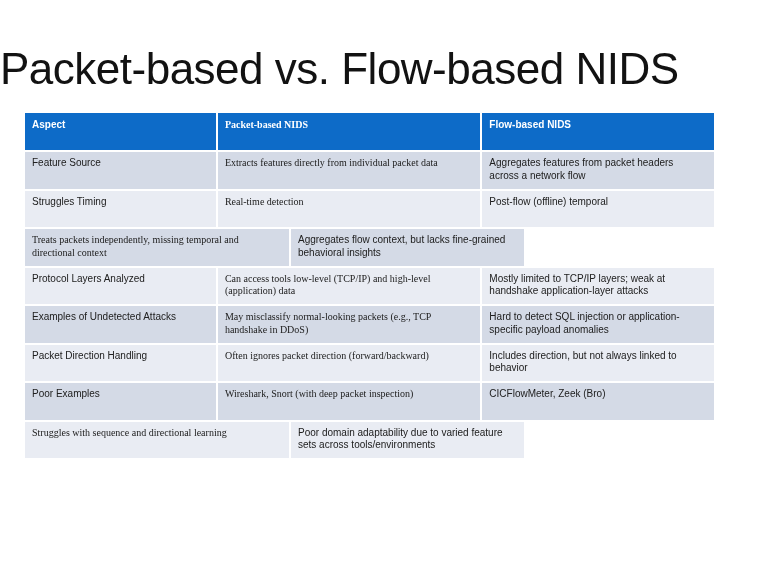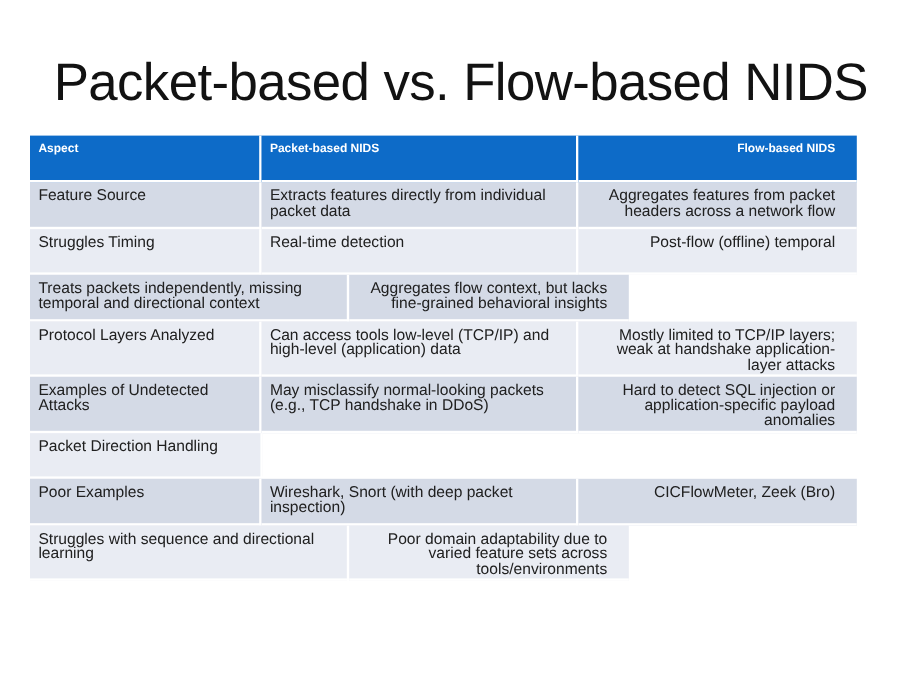"Packet-based vs. Flow-based NIDS" .title { text-align: center -> none }
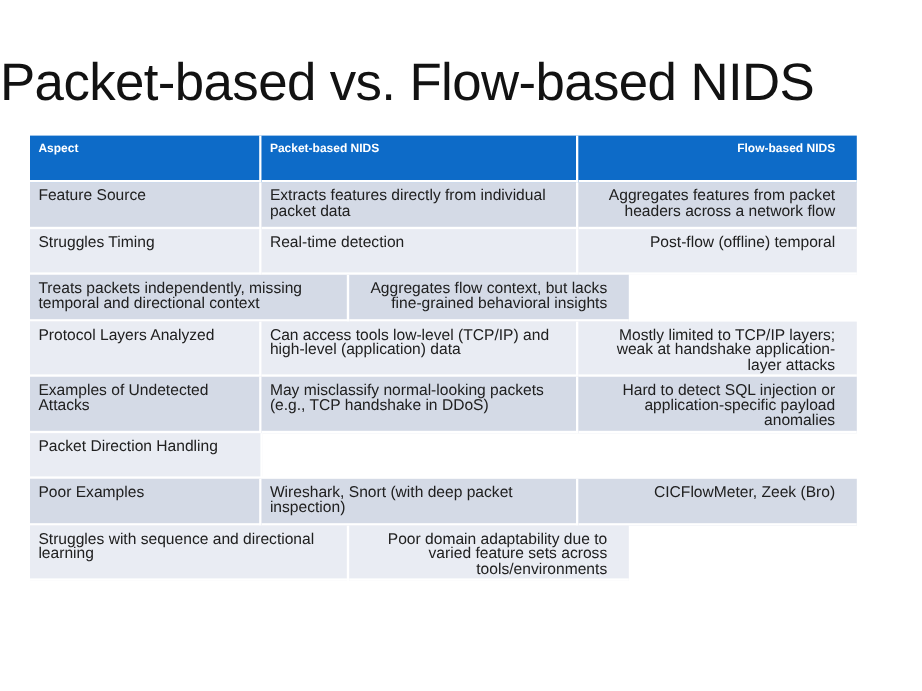"Packet-based NIDS" .c2 { font-family: none -> Liberation Serif, serif }
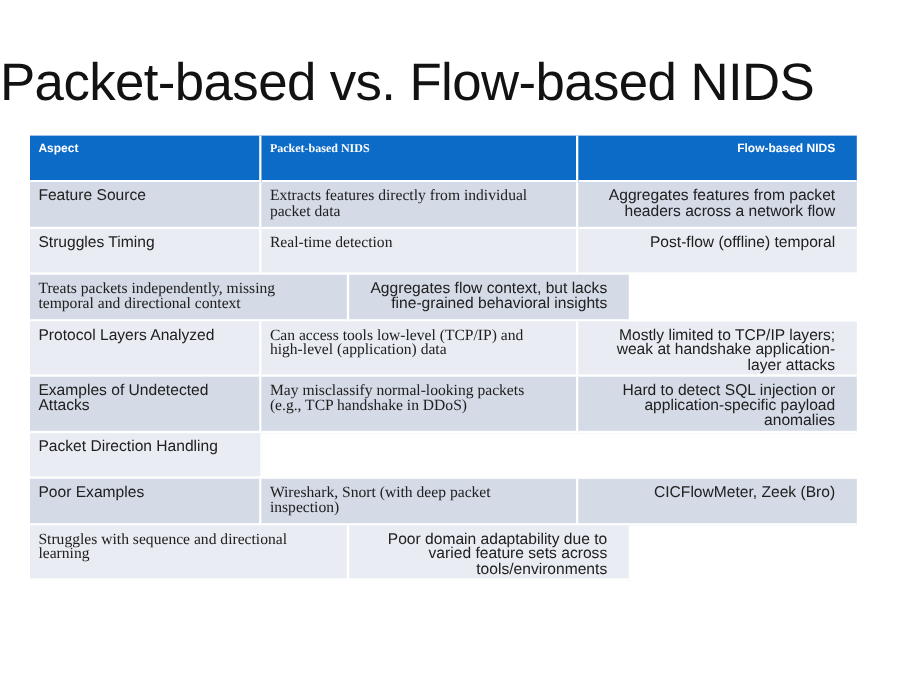"Flow-based NIDS" .c3 { text-align: right -> none }
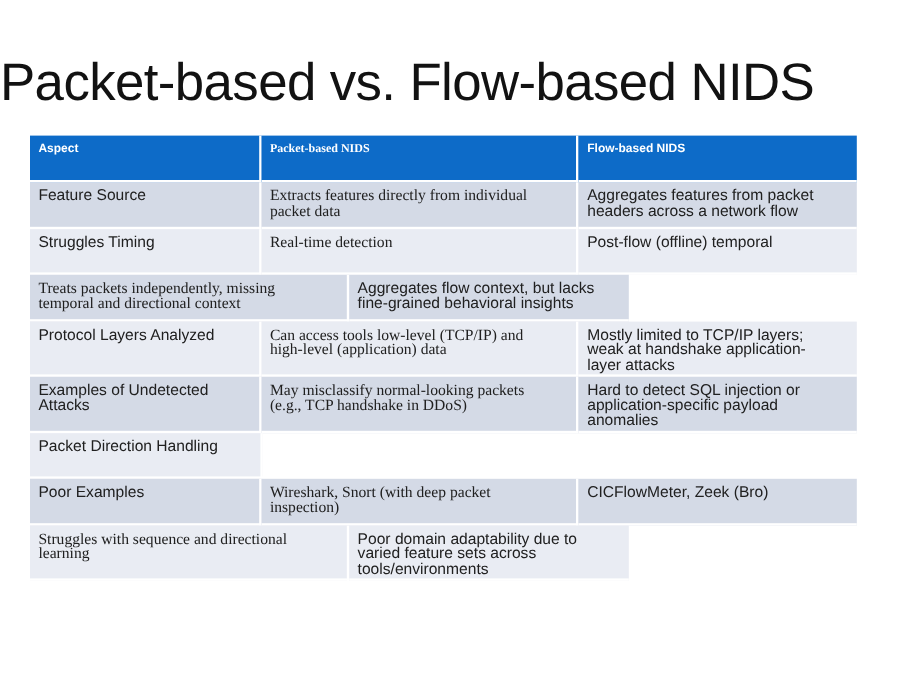"Feature Source" .cell { font-size: 13px -> 10px }
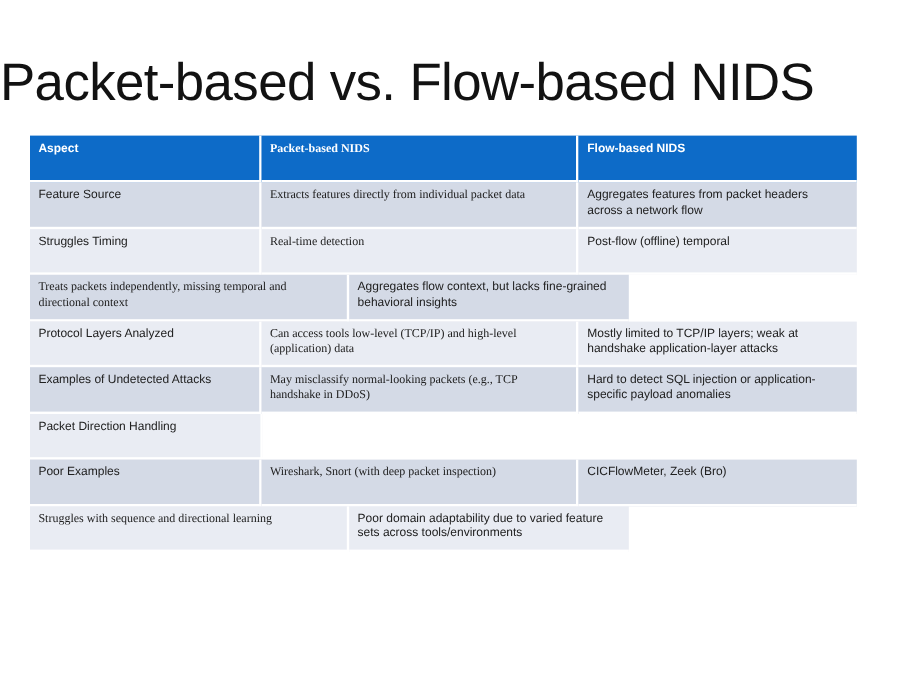"Often ignores packet direction" div.cell { html: none -> <div>Often ignores packet direction (forward/backward)</div> }
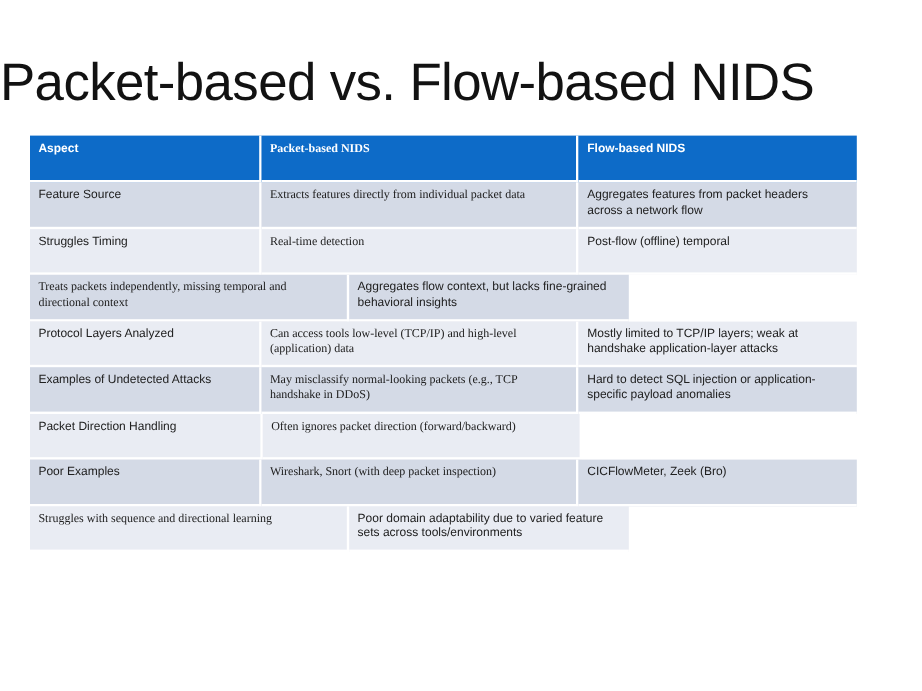"Includes direction, but not always" div.cell { html: none -> <div>Includes direction, but not always linked to behavior</div> }
